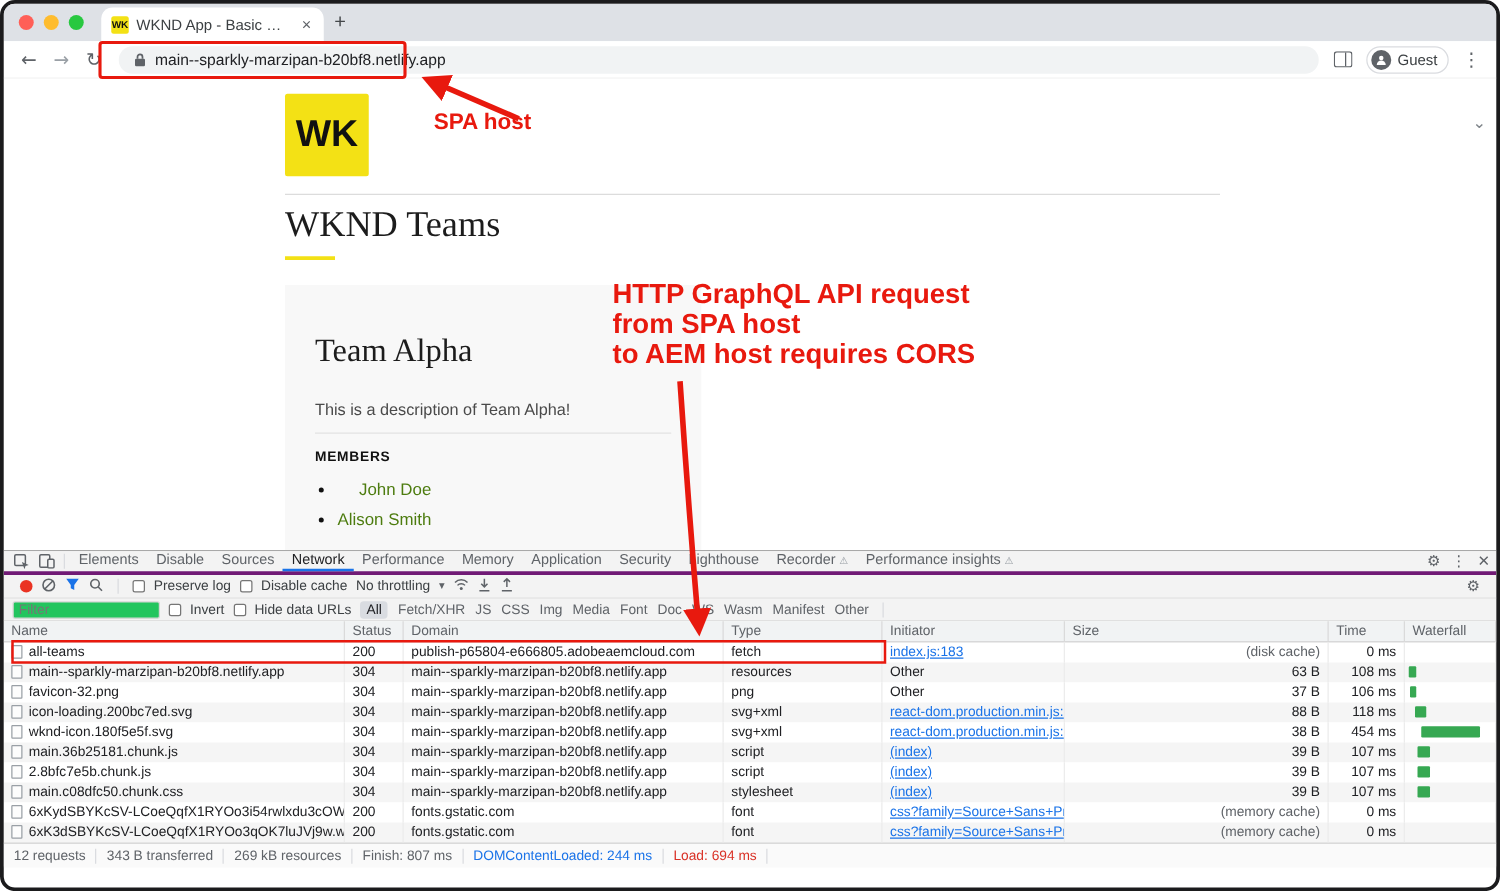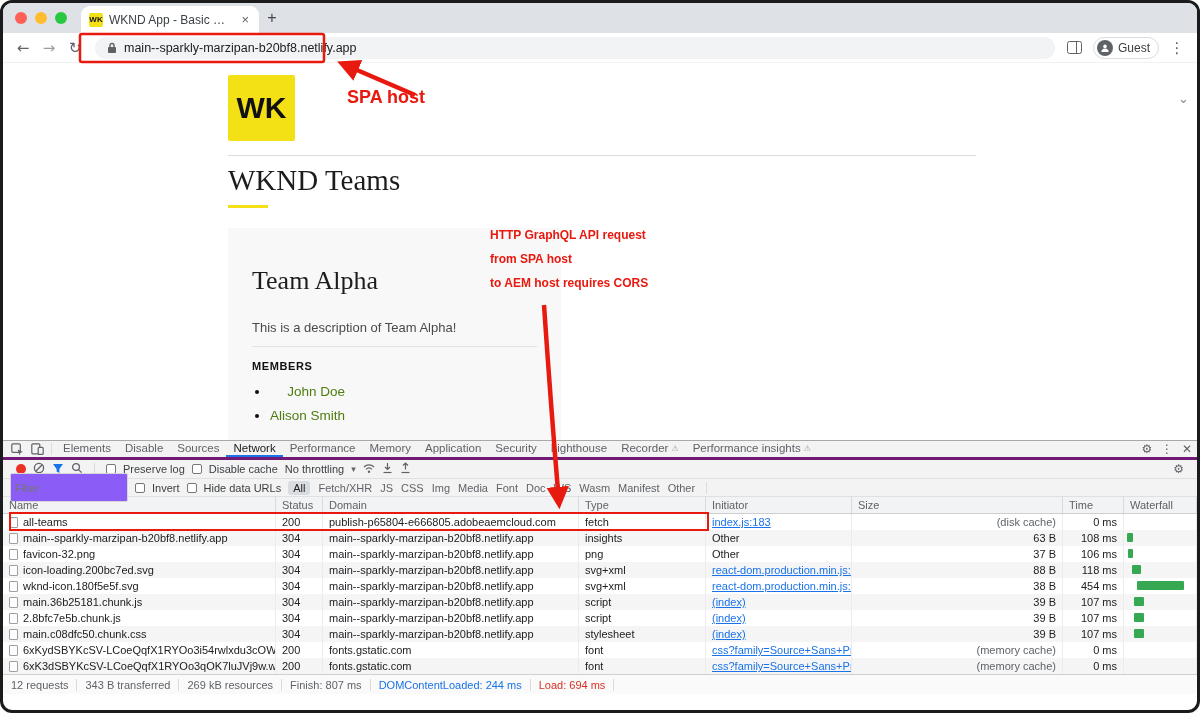"HTTP GraphQL API request" .cors-note { font-size: 12px -> 22px }
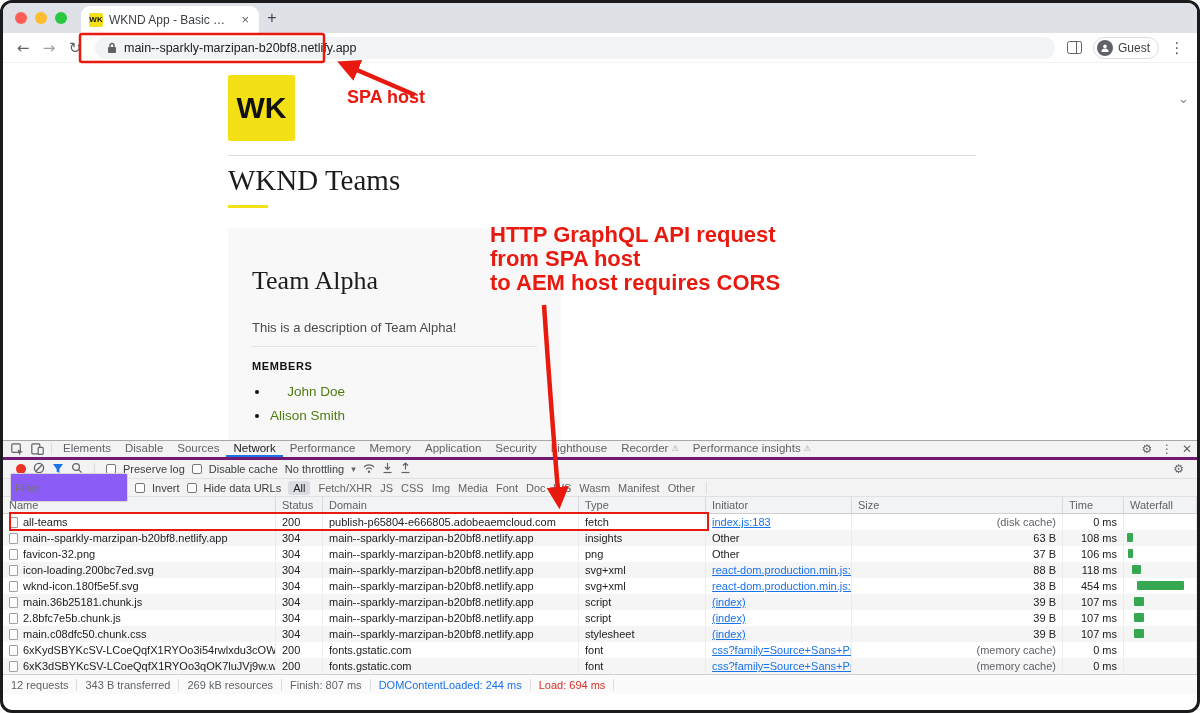"Filter" .filter-input { background: #8b5cf6 -> #22c55e; height: 29px -> 14px }
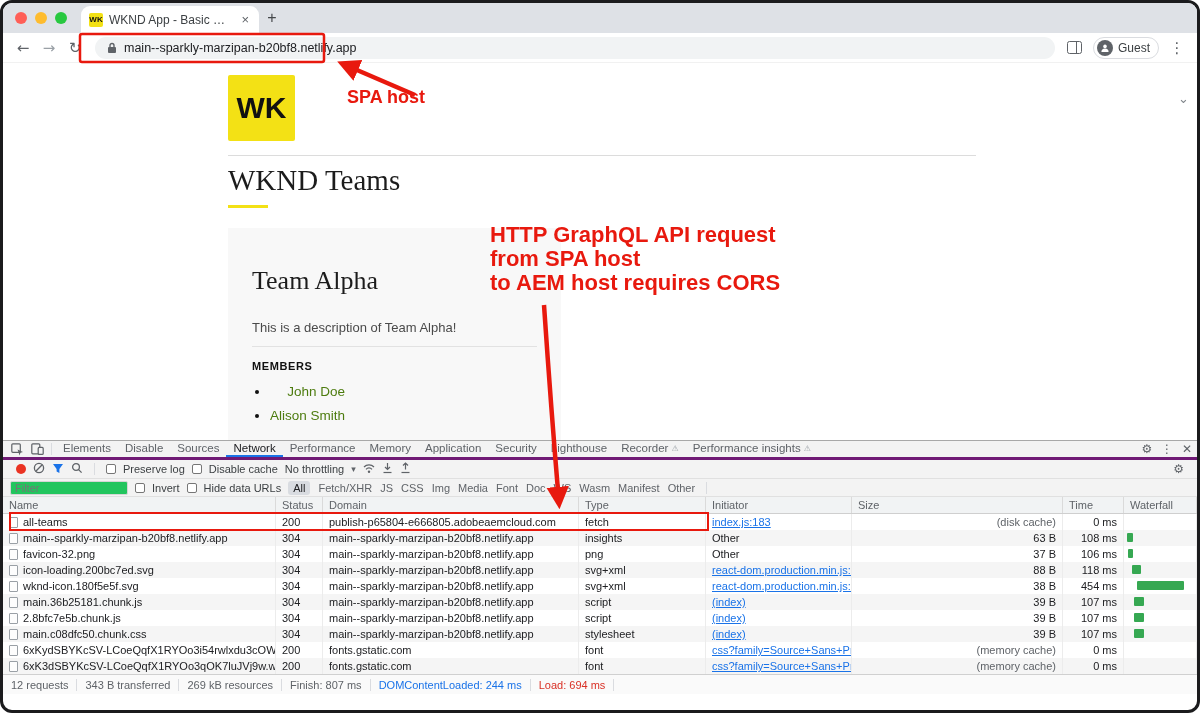"insights" div.cell { text: insights -> resources }
